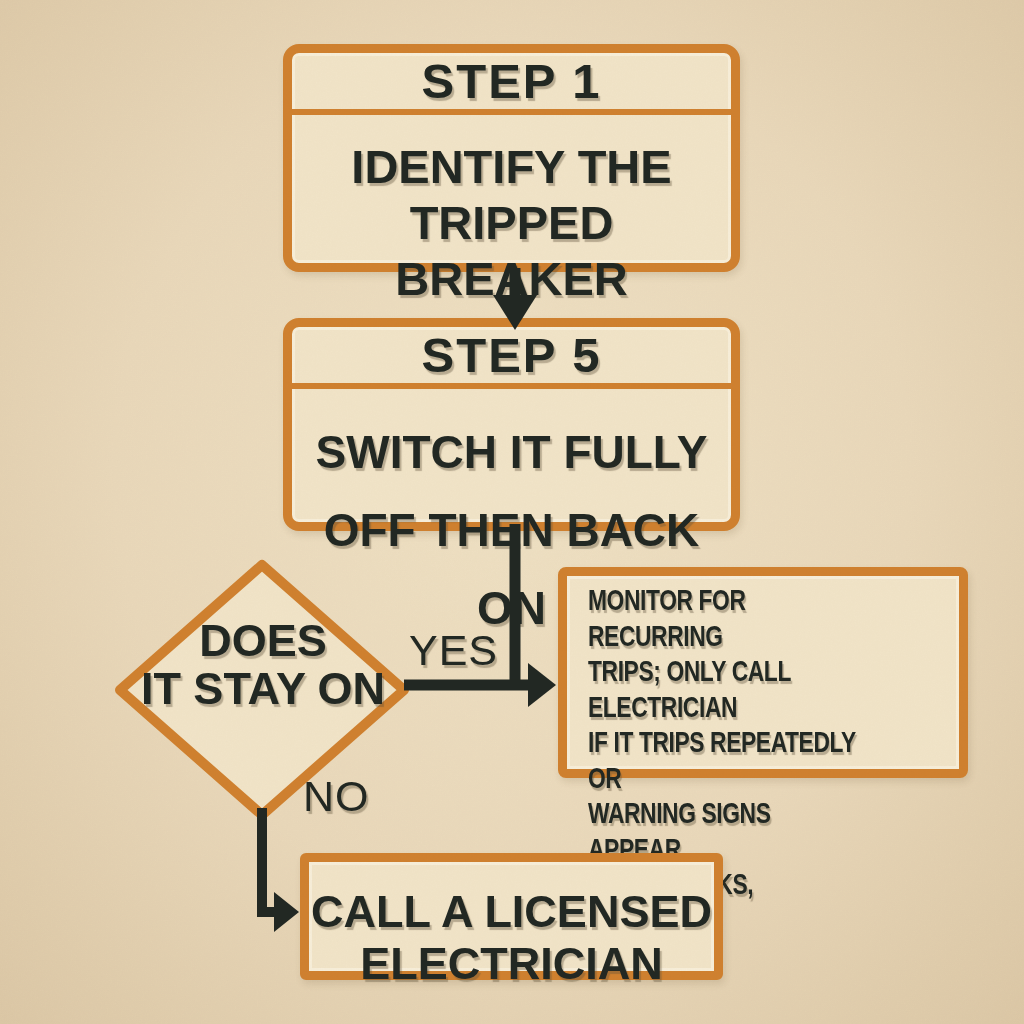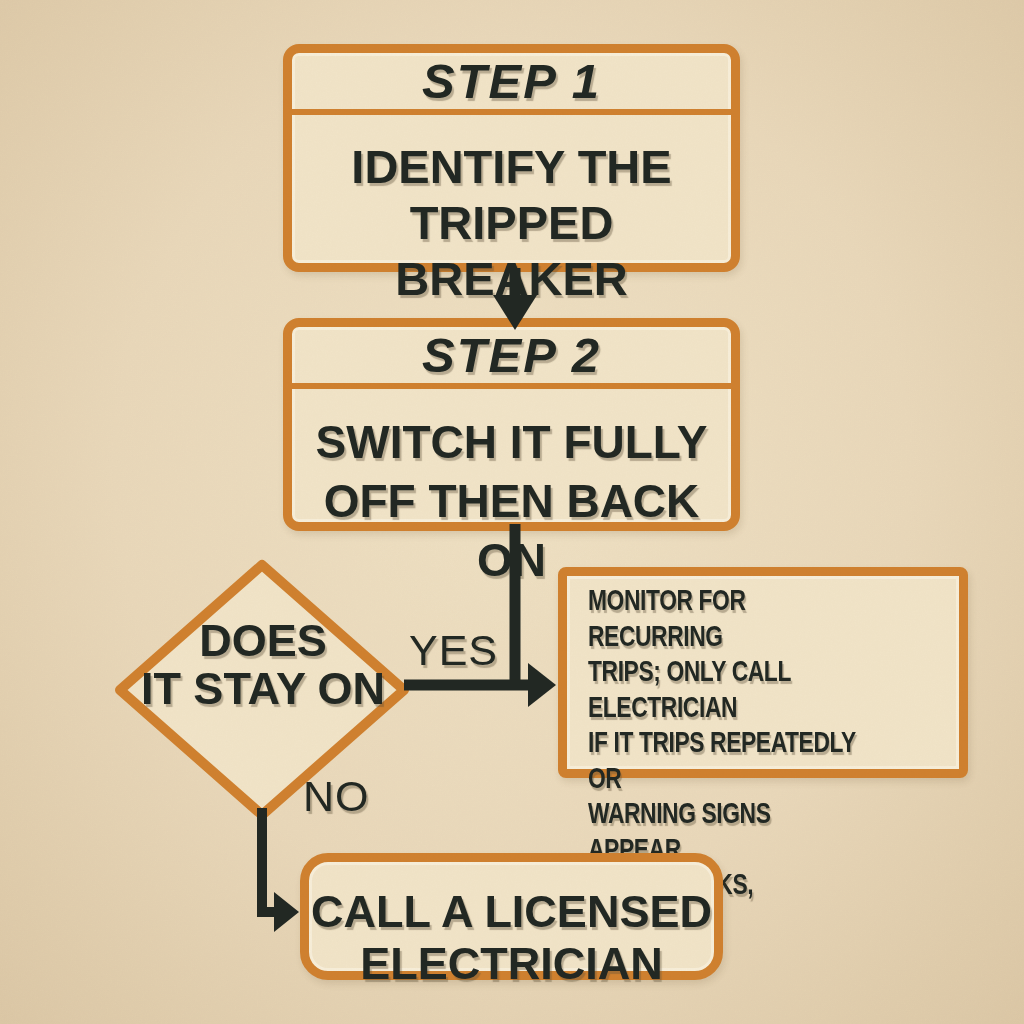"STEP 1" .hdr { font-style: italic -> none }
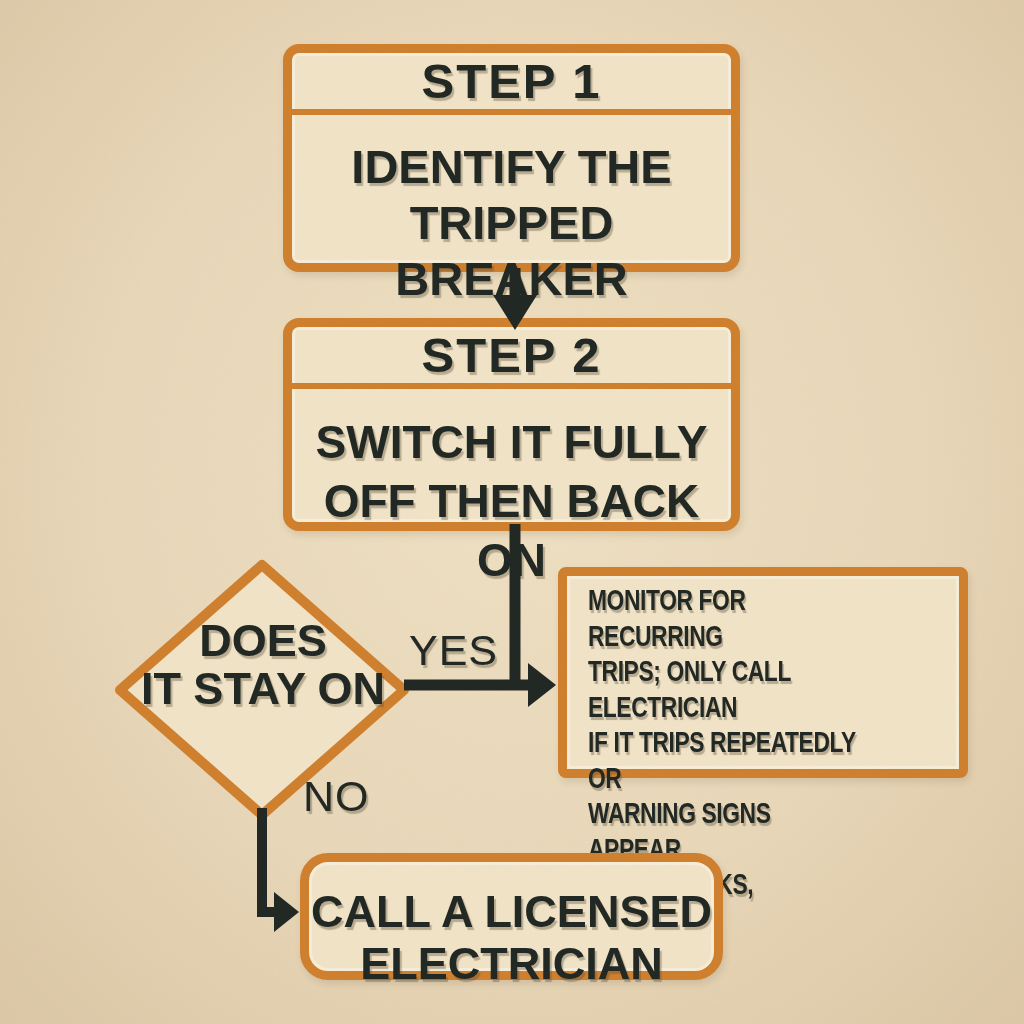"STEP 2" div.hdr { text: 2 -> 5 }
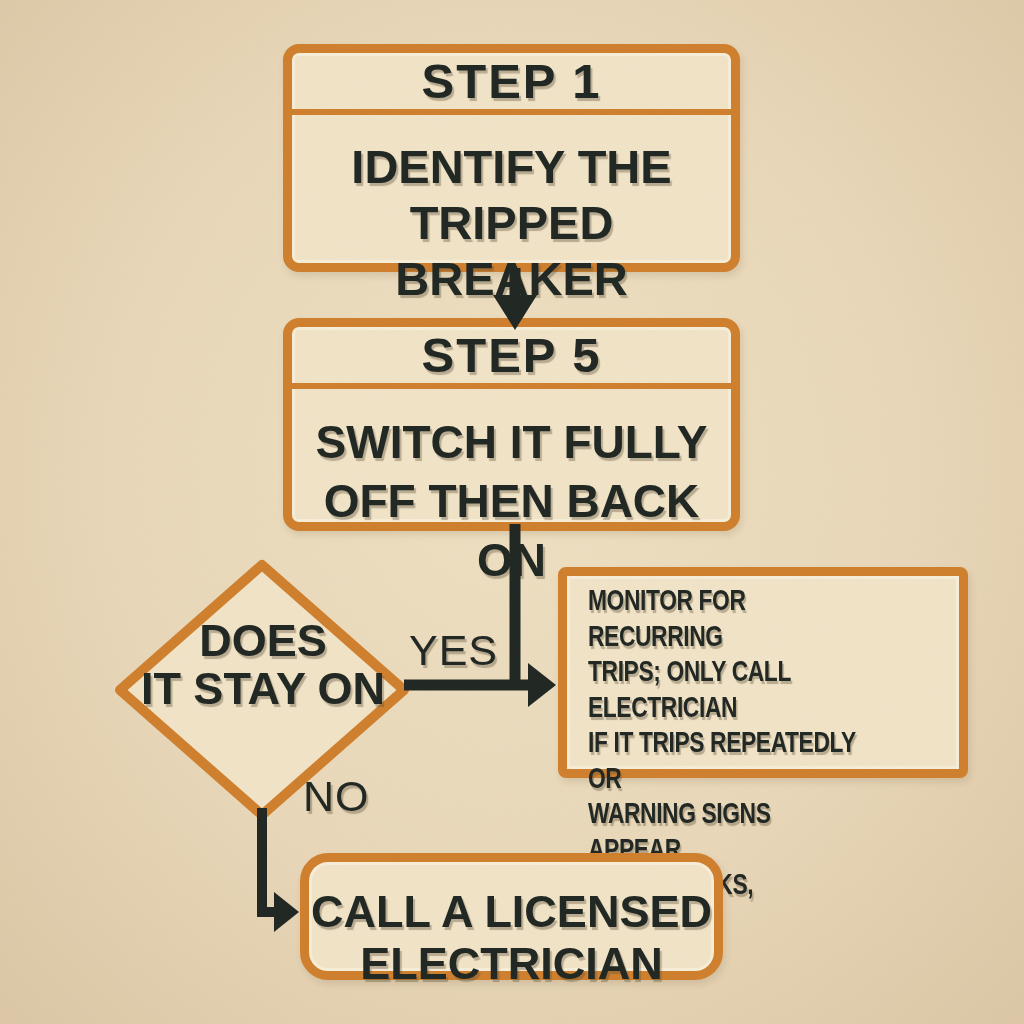"SWITCH IT FULLY" #box-step2 .bdy { line-height: 59px -> 78px }
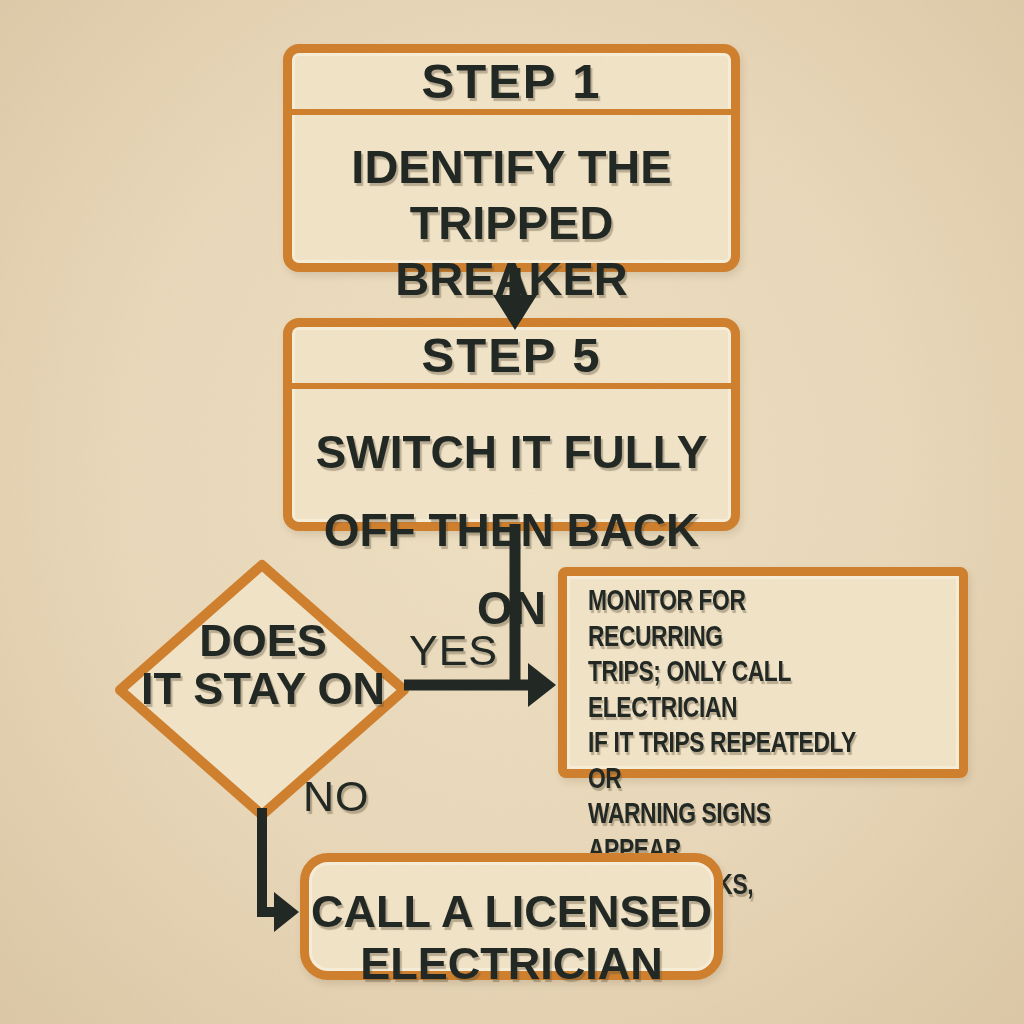"CALL A LICENSED" #box-call { border-radius: 28px -> 6px }
